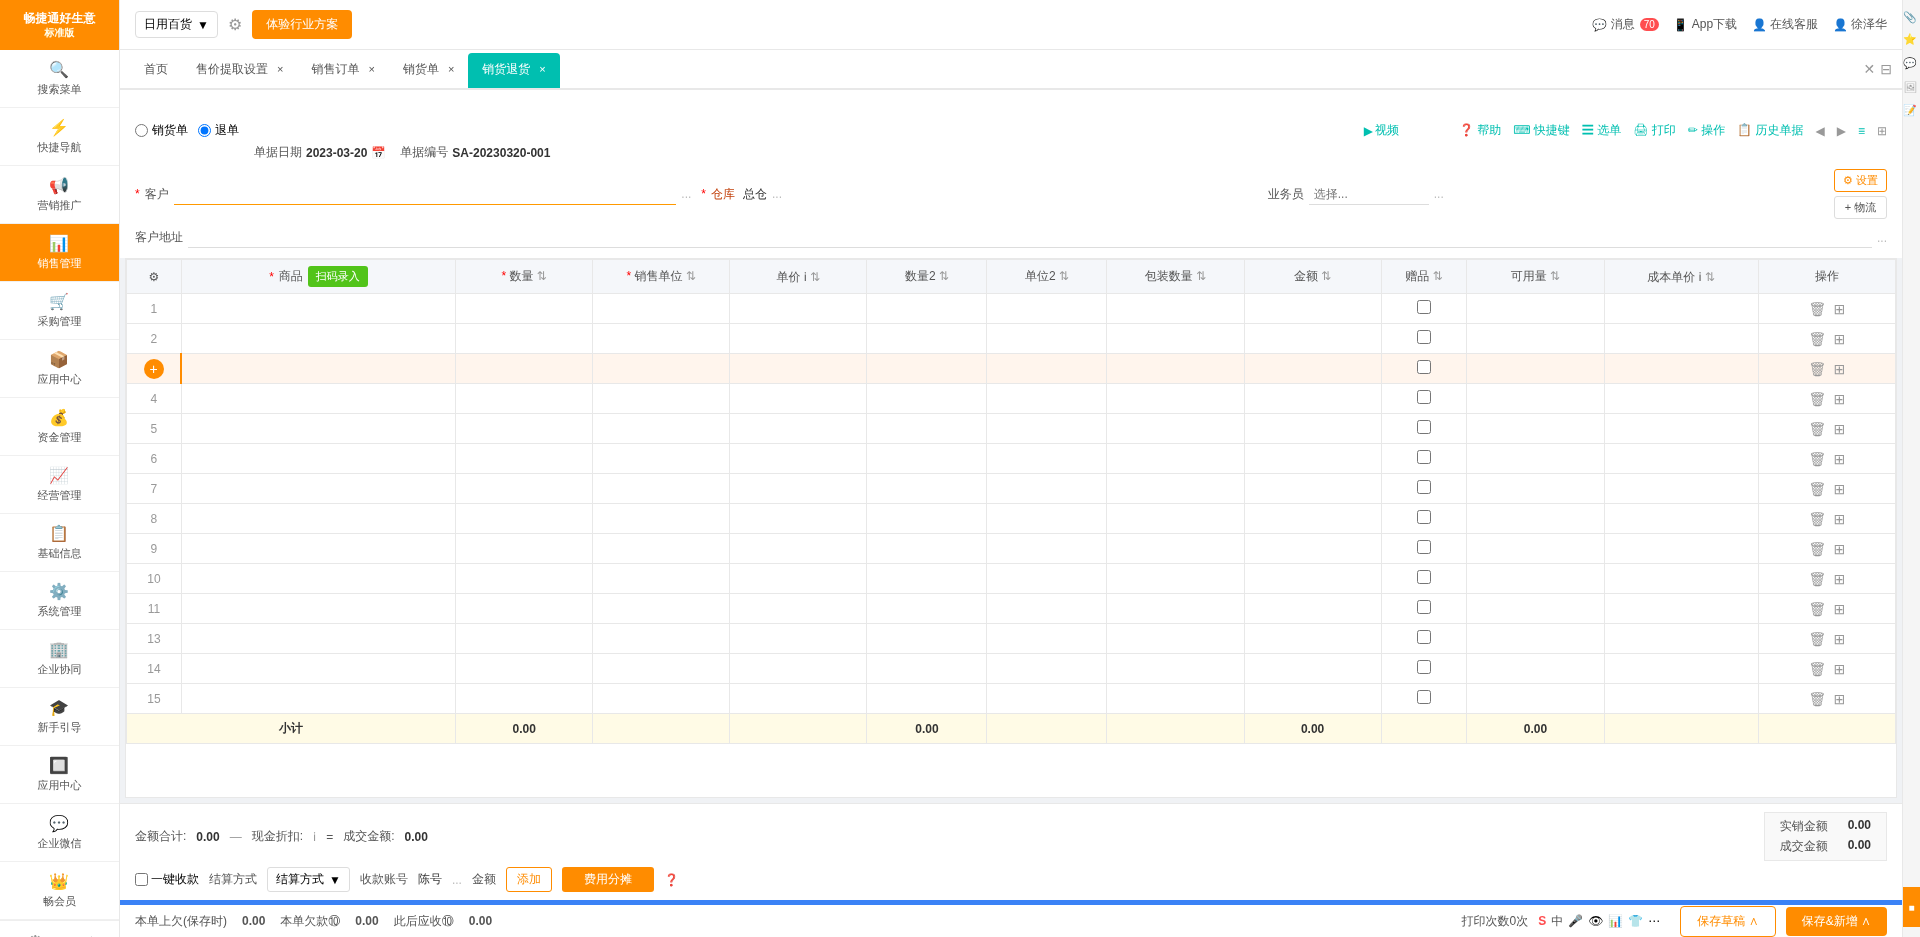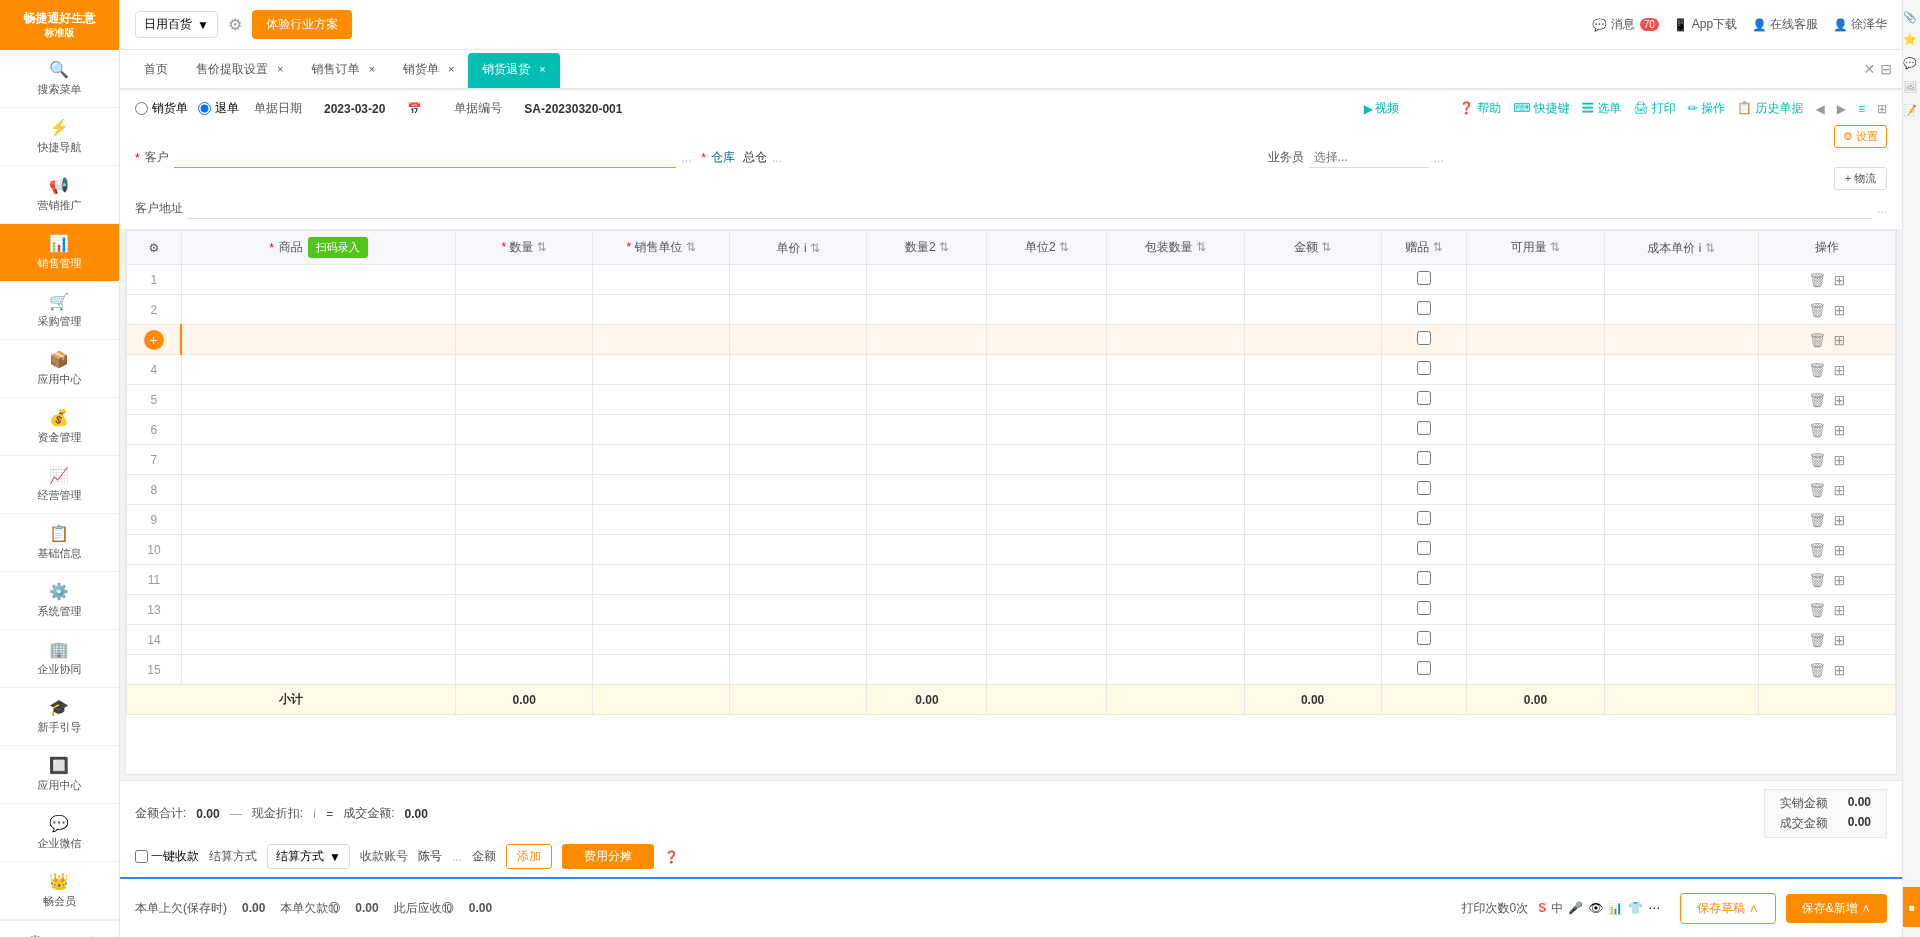"单据日期" div { gap: 22px -> 4px; margin-top: none -> 44px }
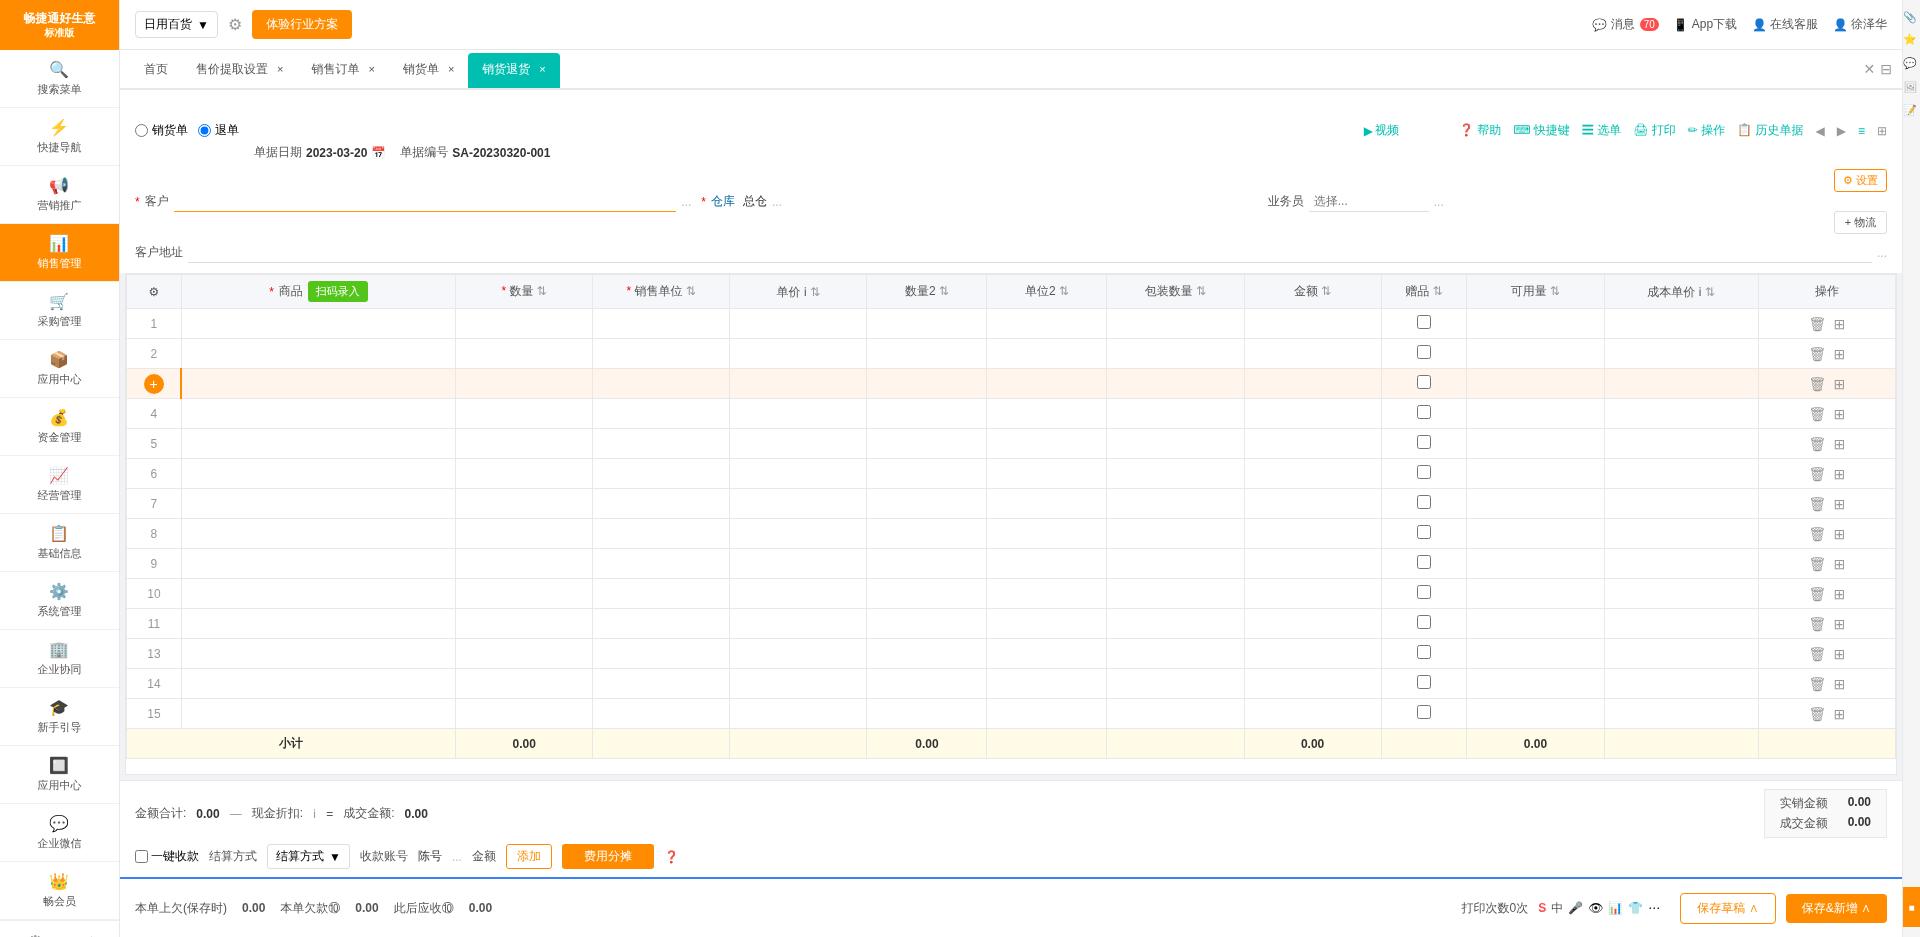"⚙ 设置" div { gap: 19px -> 4px }
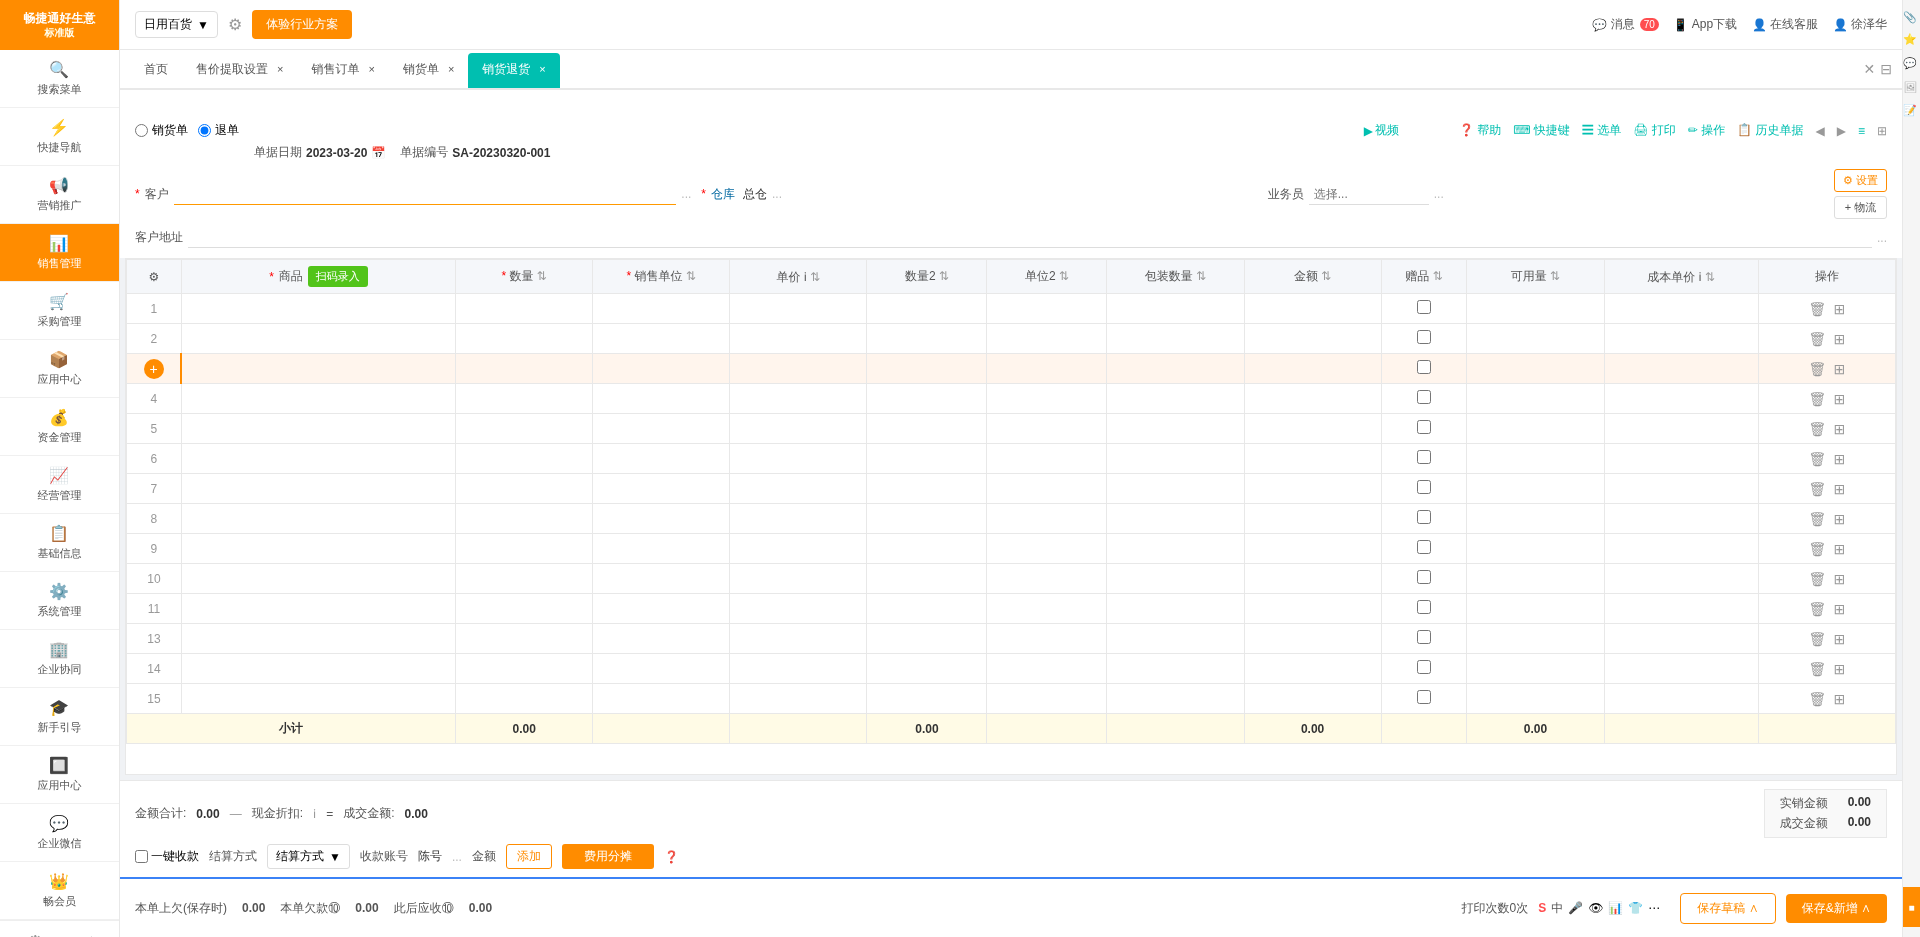"仓库" span { color: #0369a1 -> #c2410c }
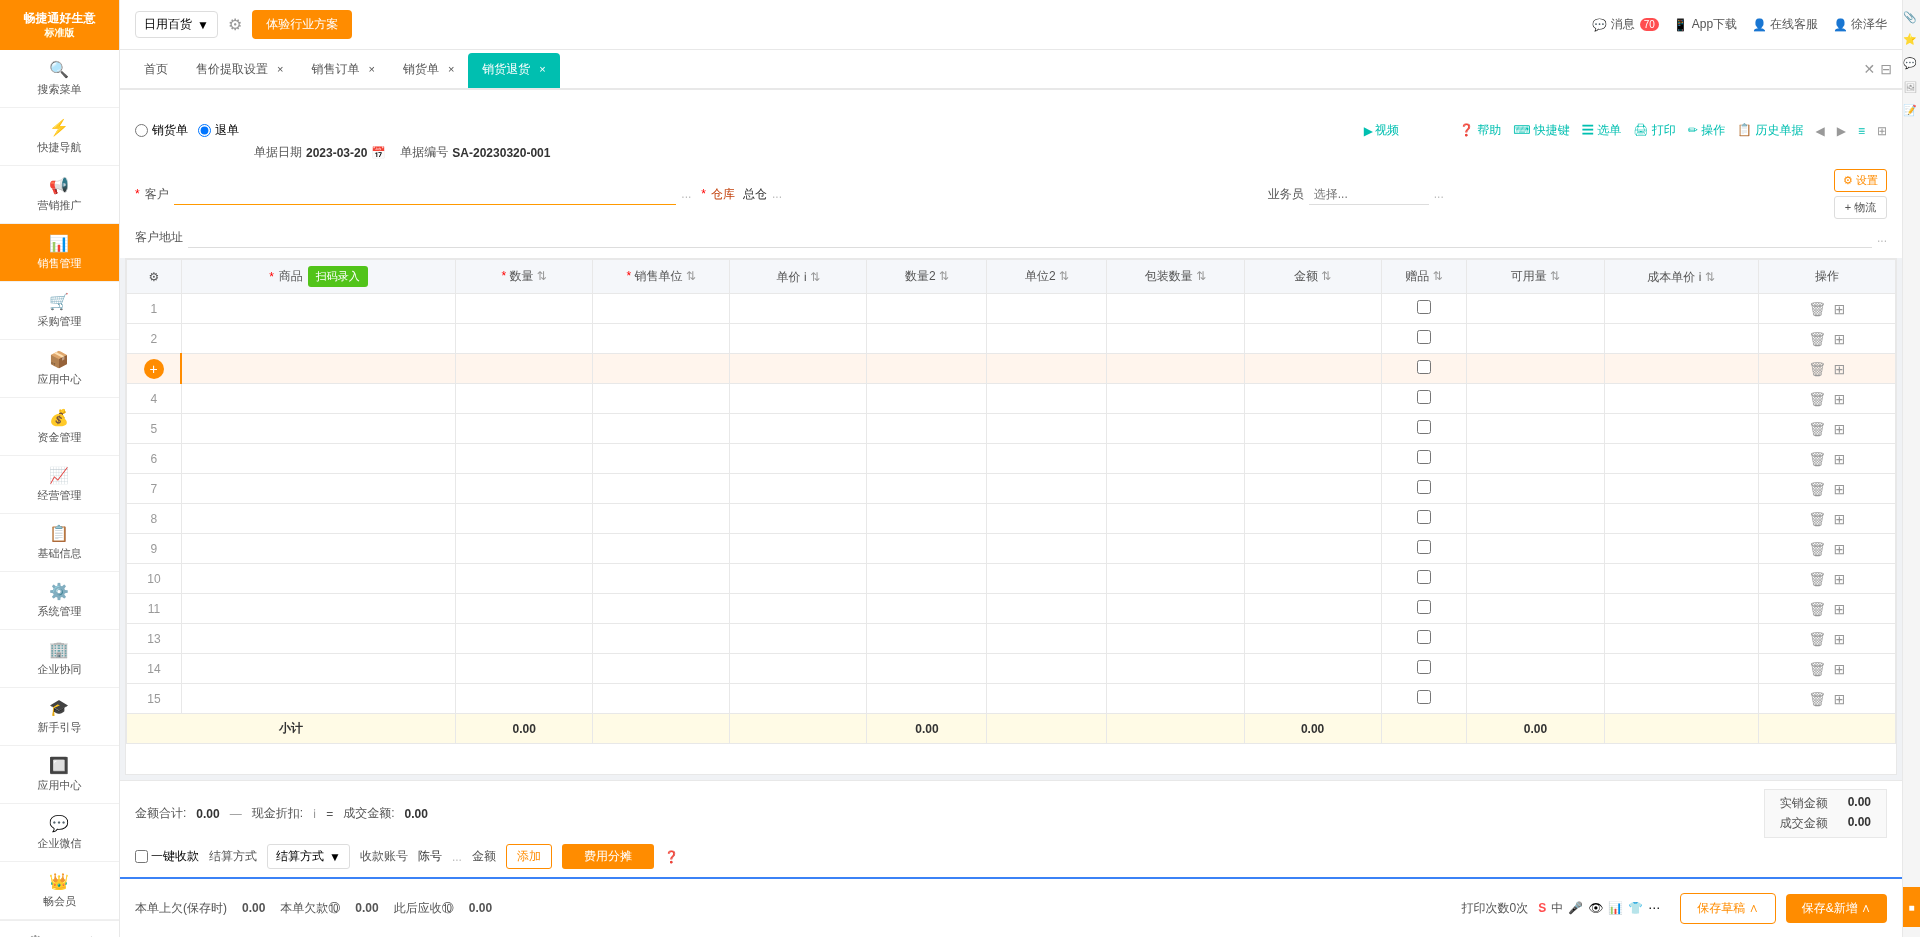"本单上欠(保存时)" div { border-top: 2px solid #3b82f6 -> 5px solid #3b82f6; height: 60px -> 37px }
